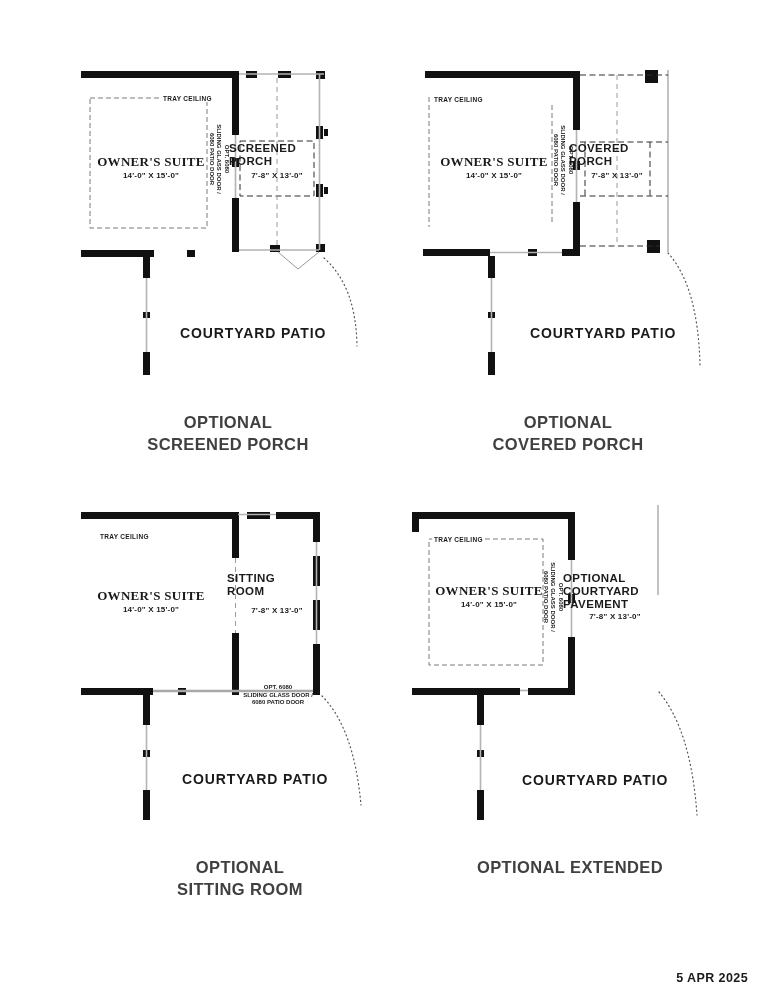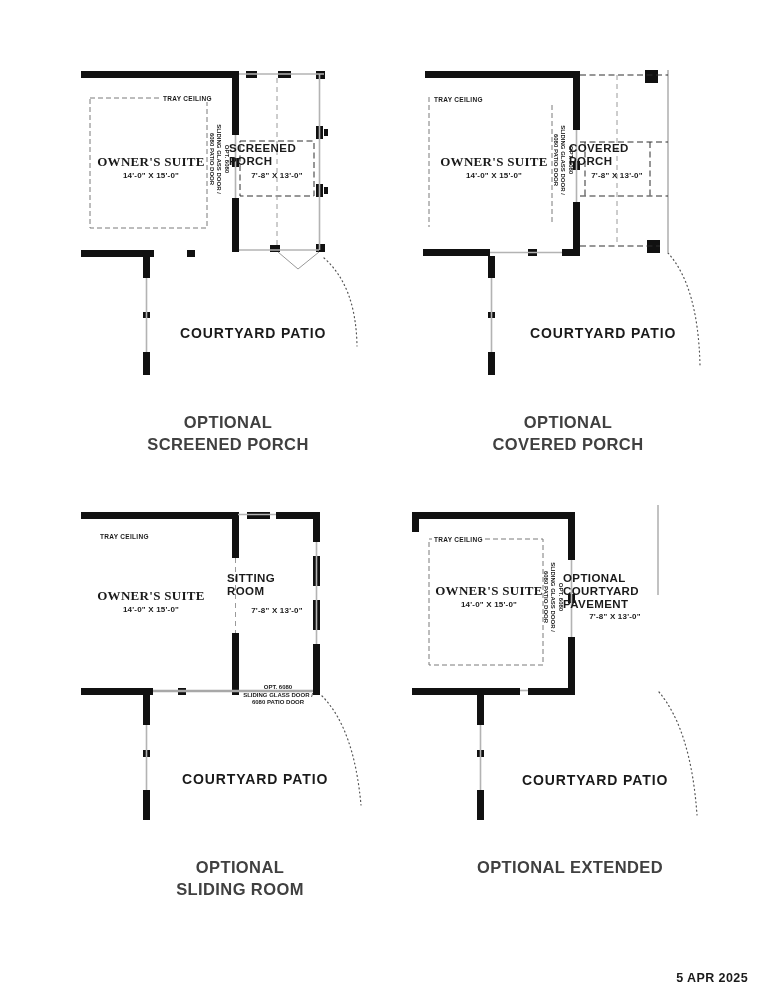"SLIDING ROOM" div { text: SLIDING -> SITTING }
